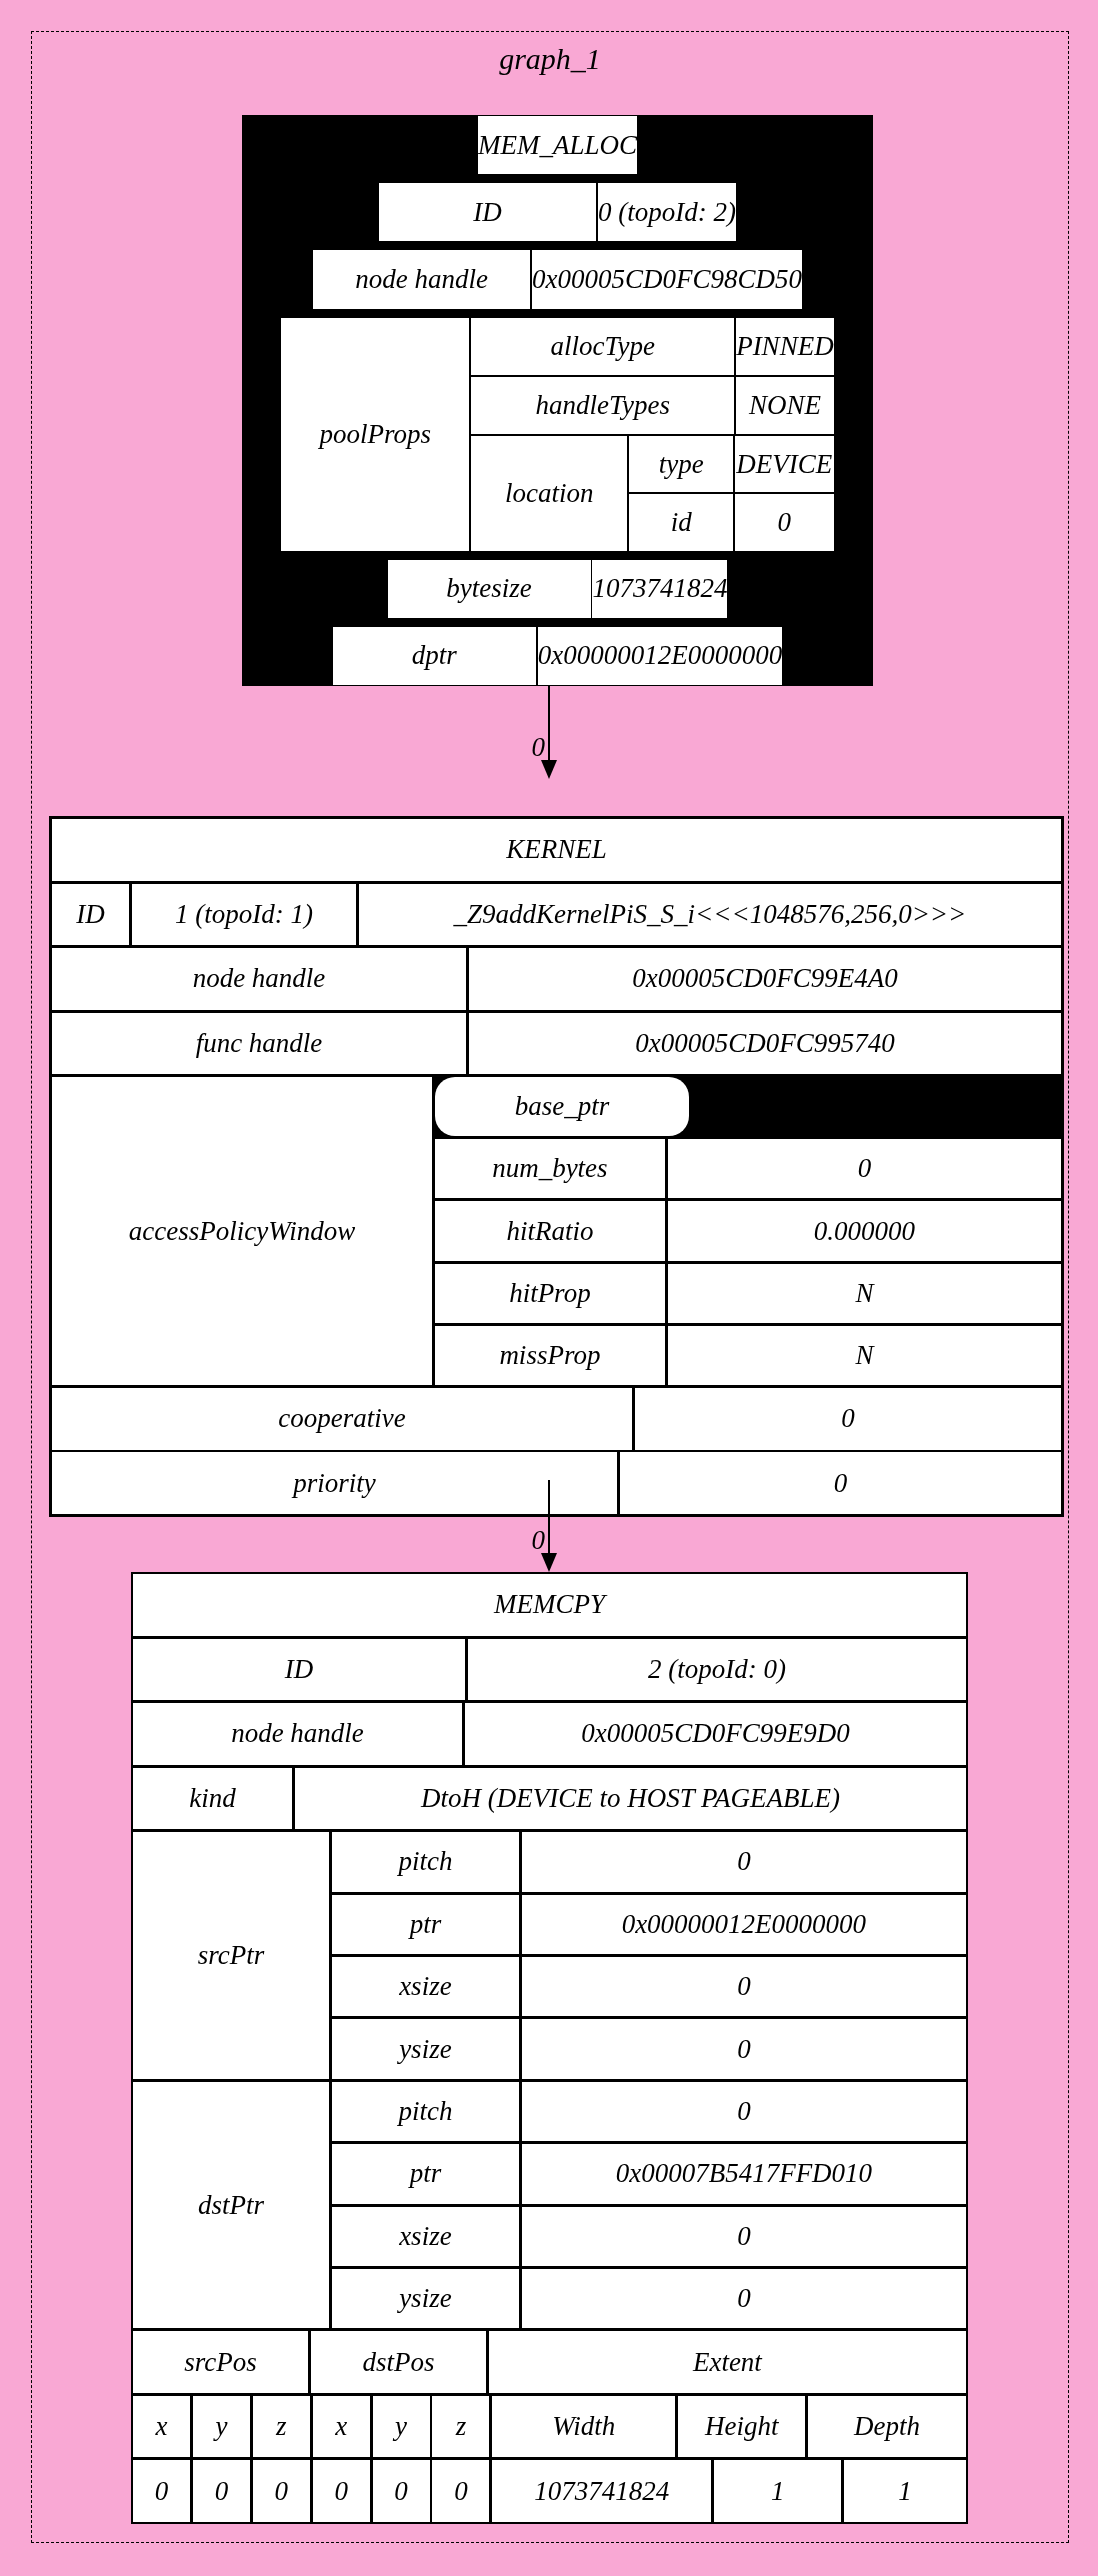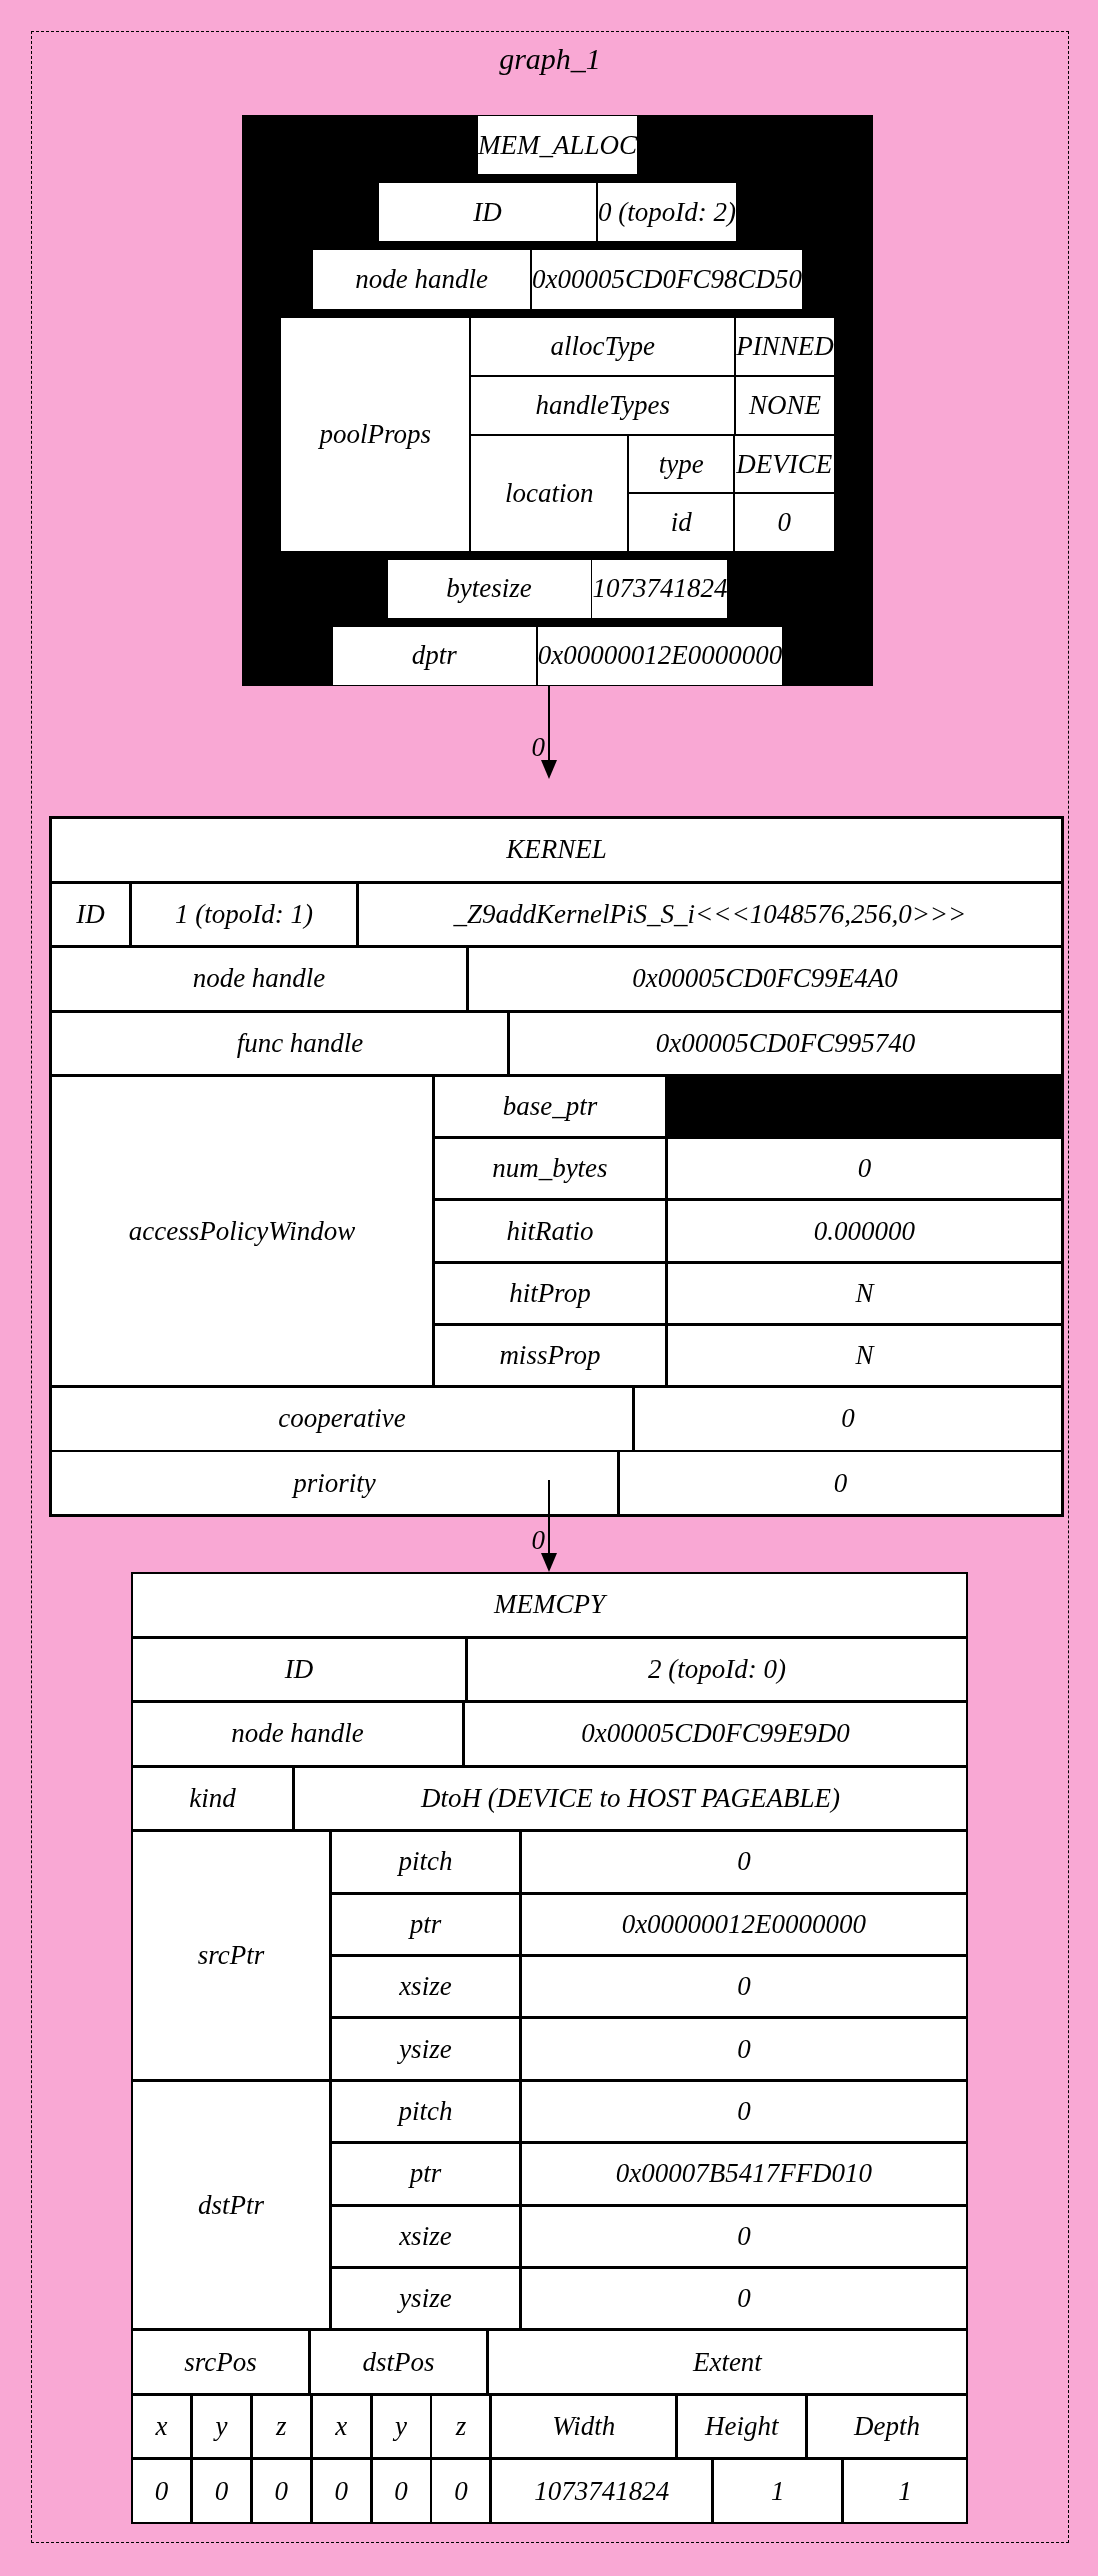"func handle" div.cell { padding-left: 41px -> none }
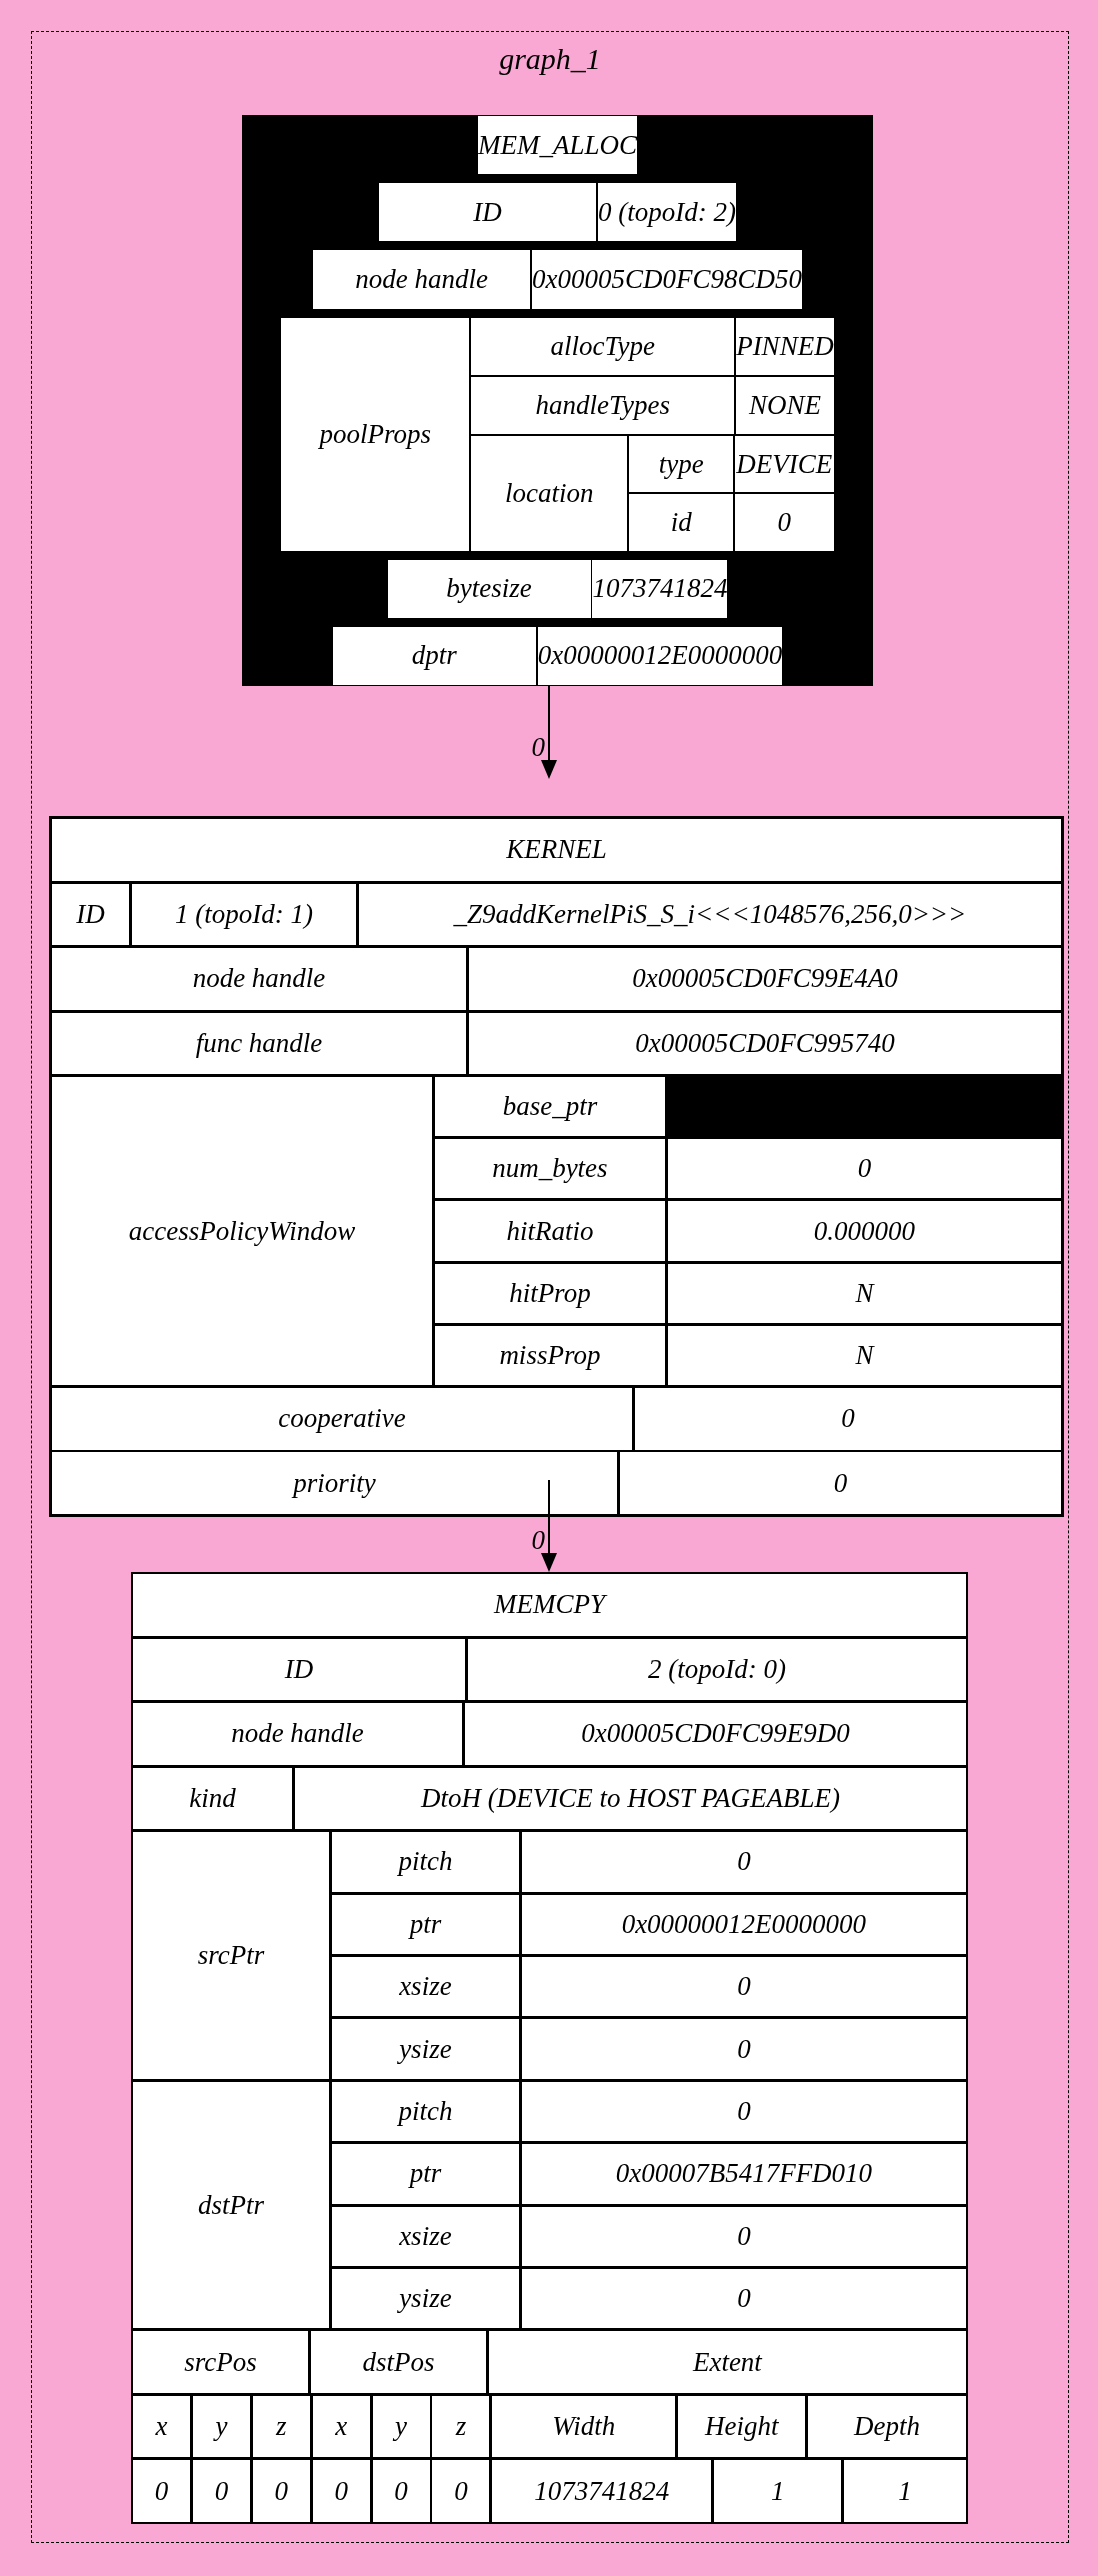"base_ptr" div.cell { border-radius: none -> 20px; width: 230px -> 254px }
